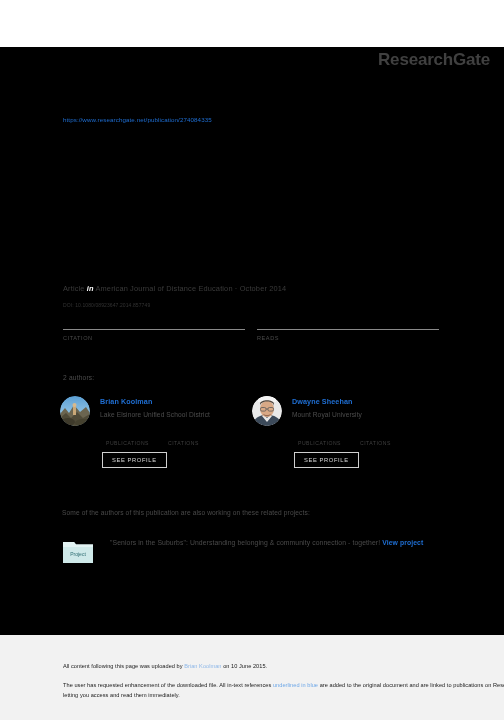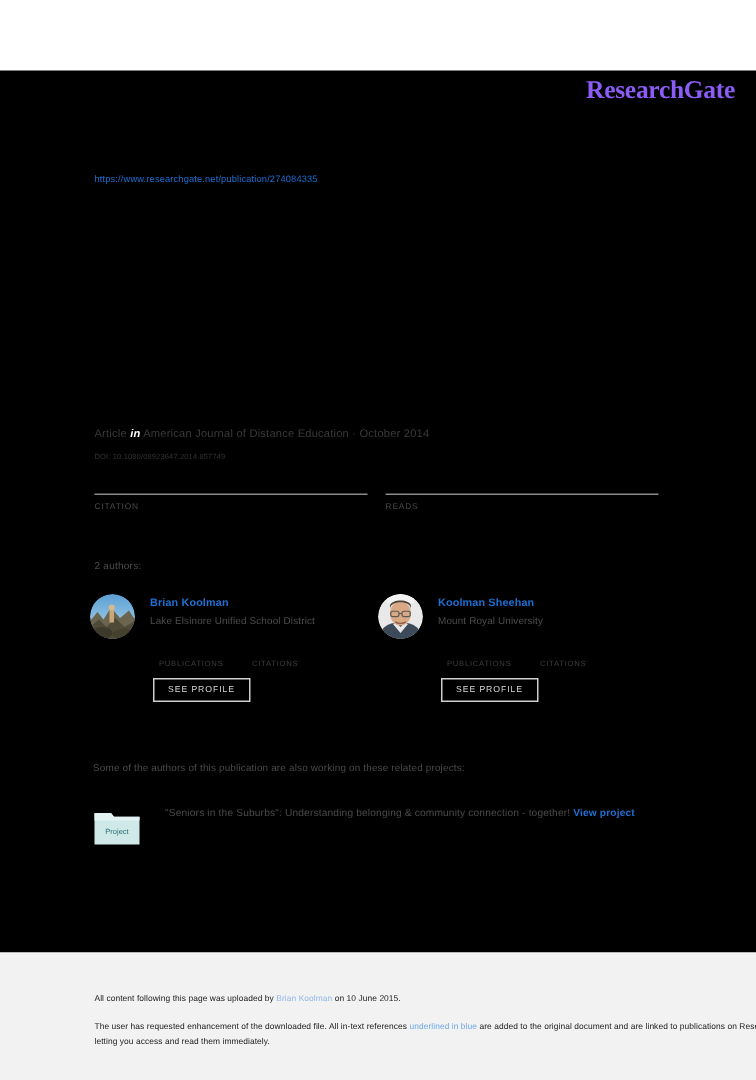"ResearchGate" .brand { color: #8b5cf6 -> #404040; font-family: Liberation Serif, serif -> Liberation Sans, sans-serif }
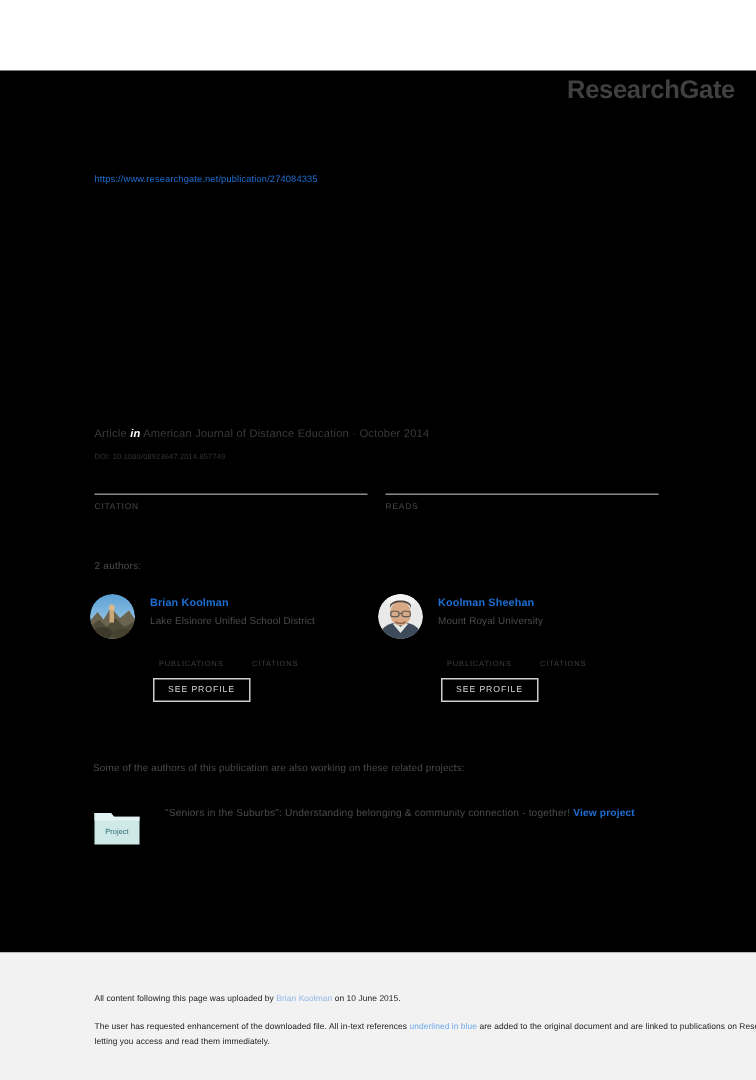"Koolman Sheehan" div.author-name { text: Koolman -> Dwayne }
